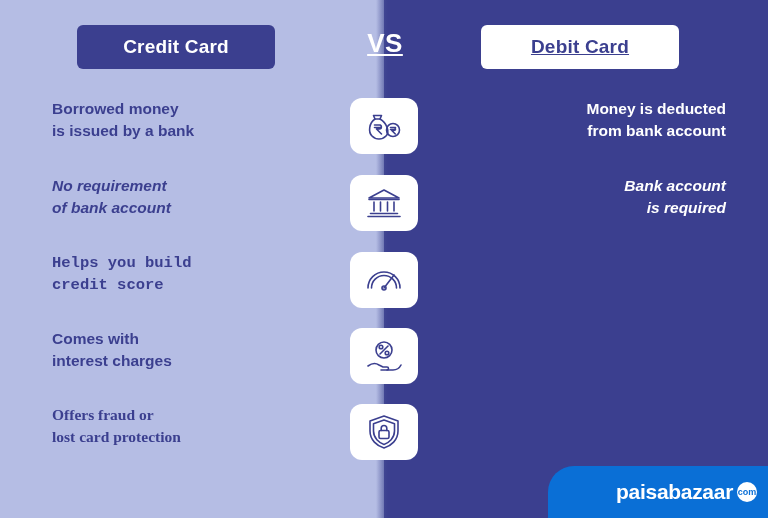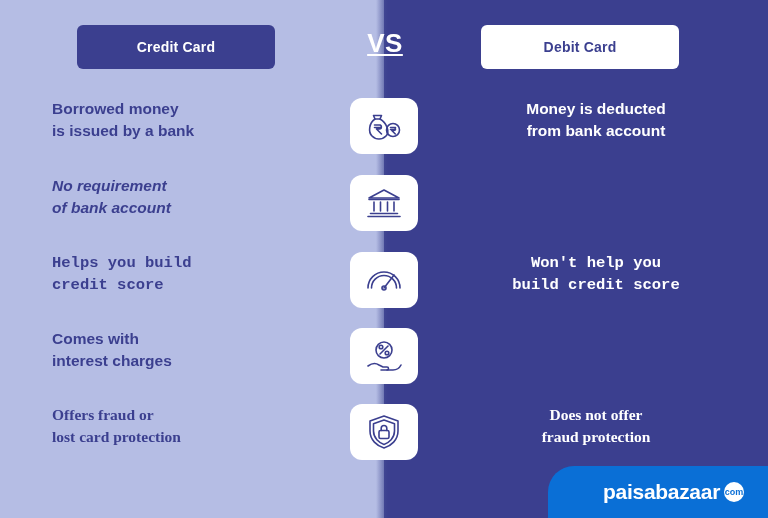"Credit Card" .hdr { font-size: 14px -> 19px }
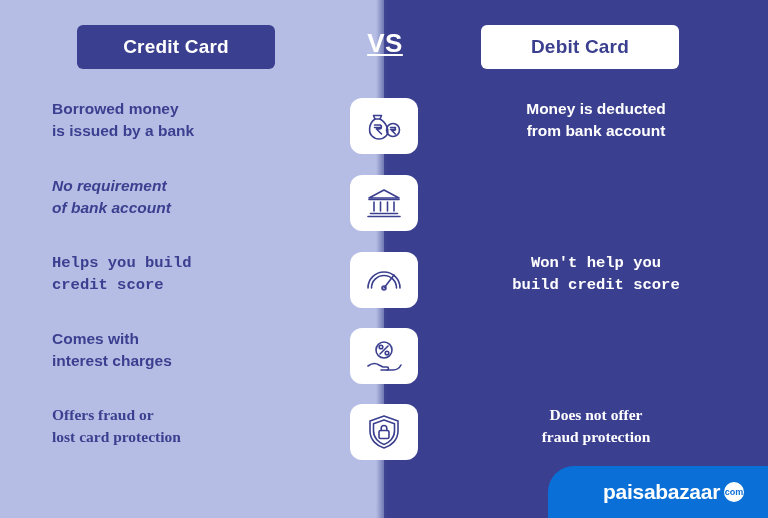"Debit Card" .hdr-right { text-decoration: none -> underline }
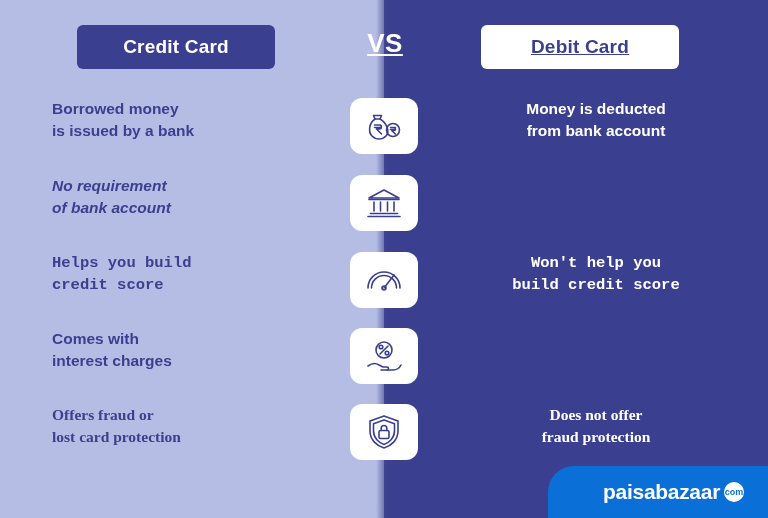"Money is deducted" .txt-right { text-align: center -> right }
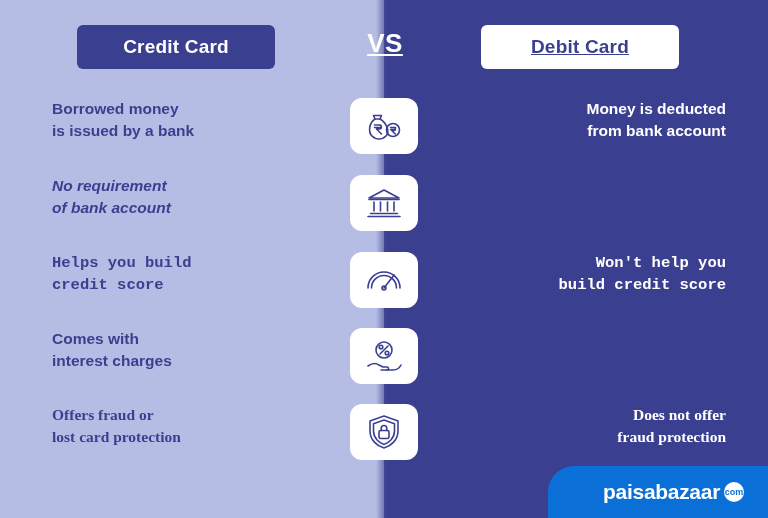"Bank account" div.txt { html: none -> <div>Bank account<br>is required</div> }
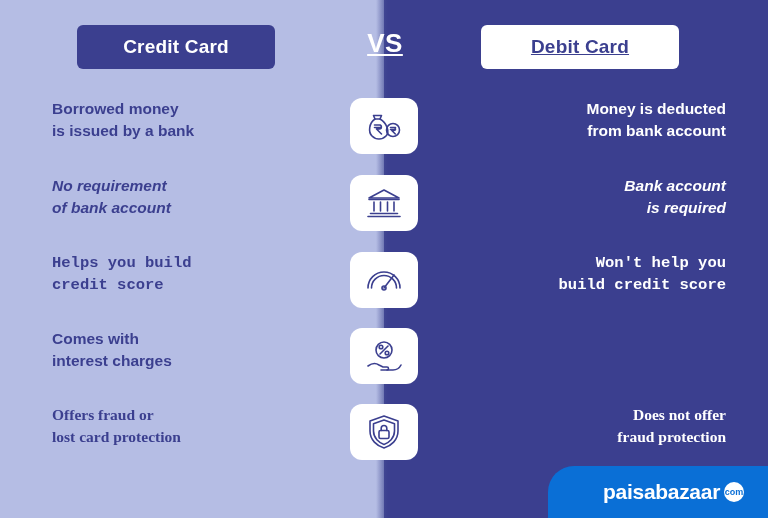"Won't help you" div.txt { html: <div>Won't help you<br>build credit score</div> -> none }
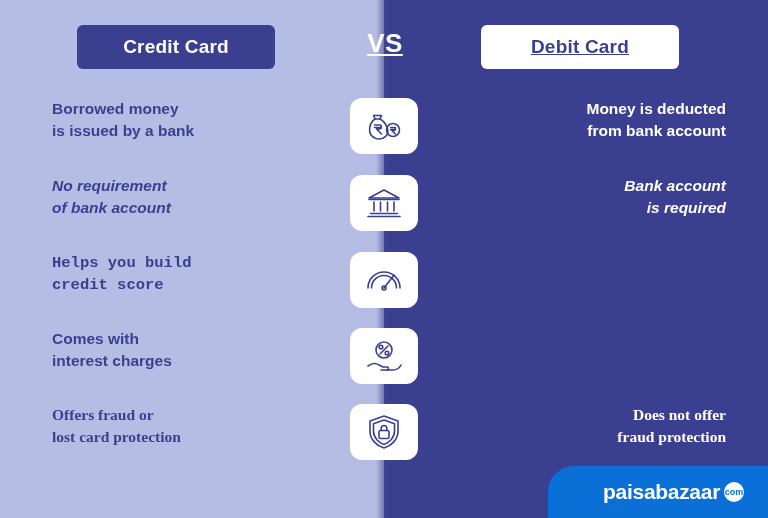"Does not offer" div.txt { html: <div>Does not offer<br>fraud protection</div> -> none }
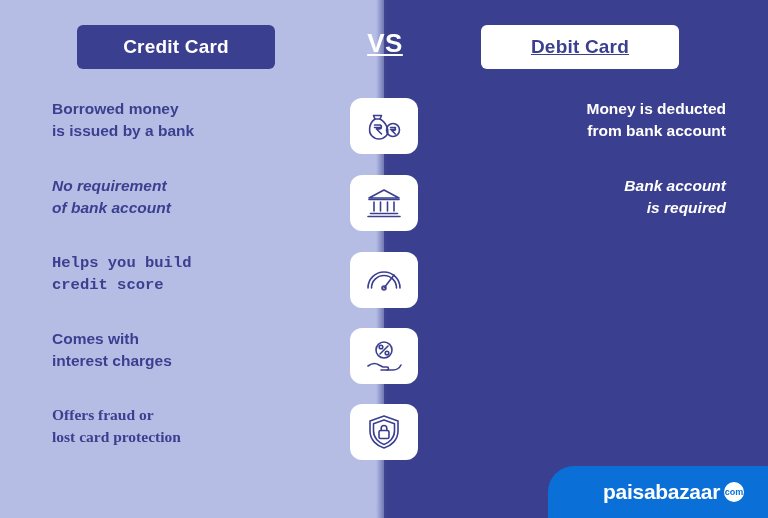"paisabazaar" .logo { padding-right: 24px -> 11px }
